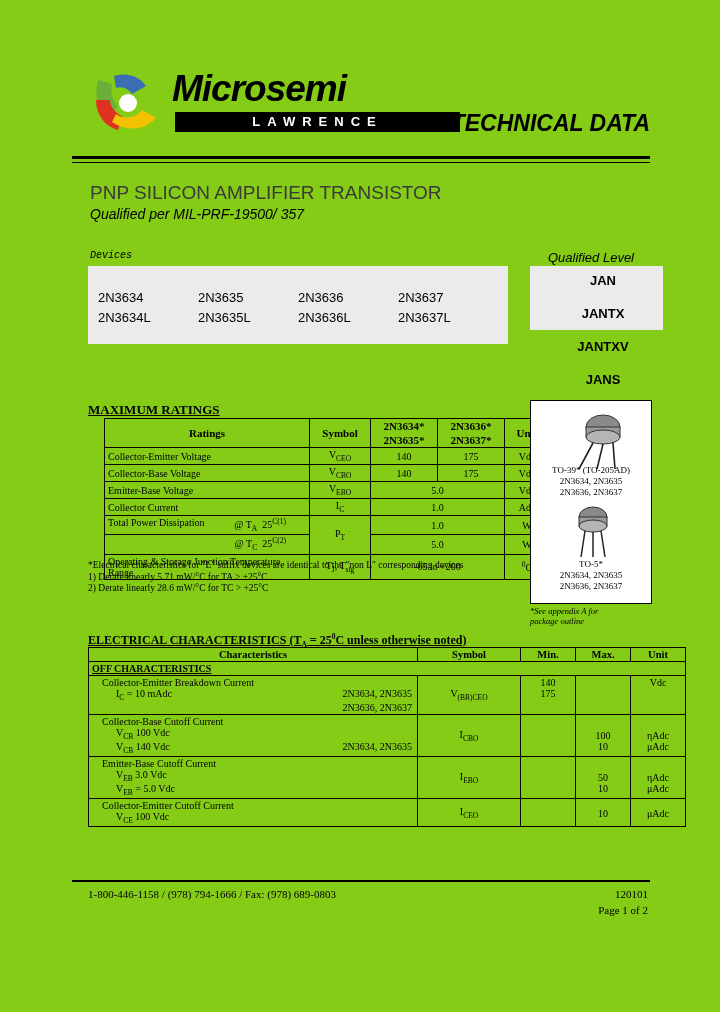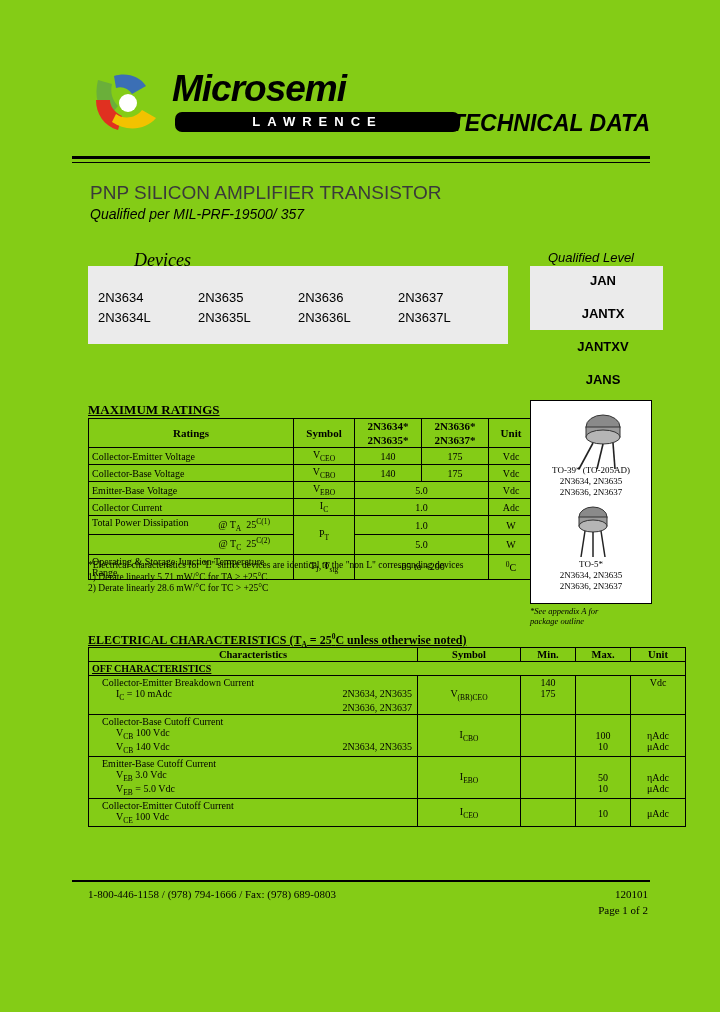"LAWRENCE" .logo-sub { border-radius: 7px -> none }
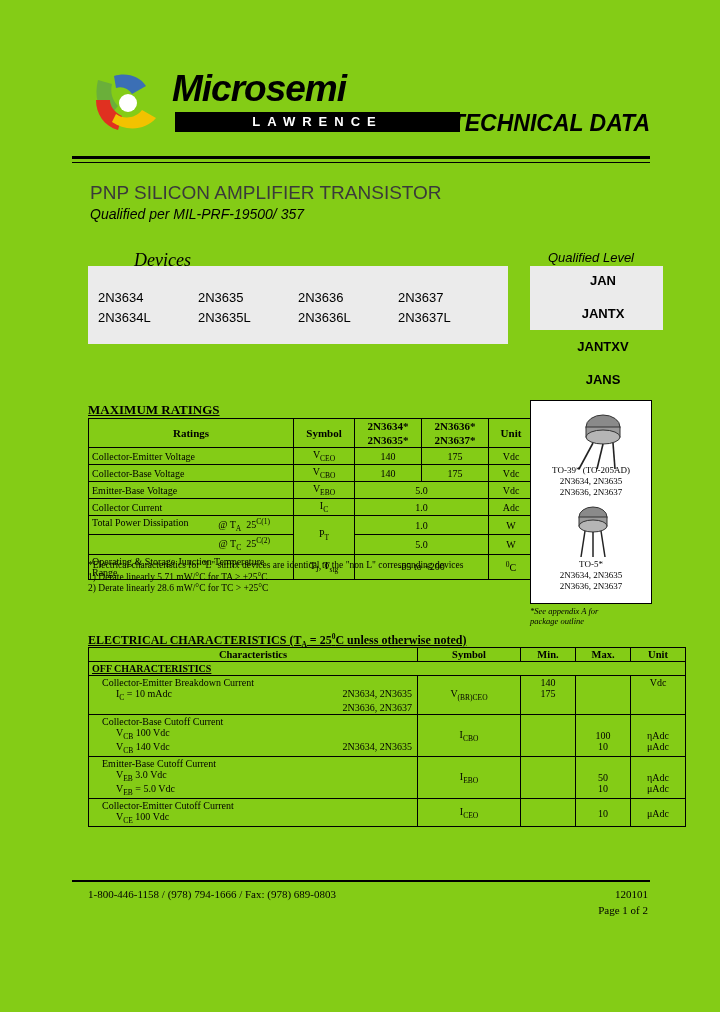"Devices" .devices-label { font-family: Liberation Serif, serif -> Liberation Mono, monospace; font-size: 18px -> 10px; margin-left: 44px -> none }
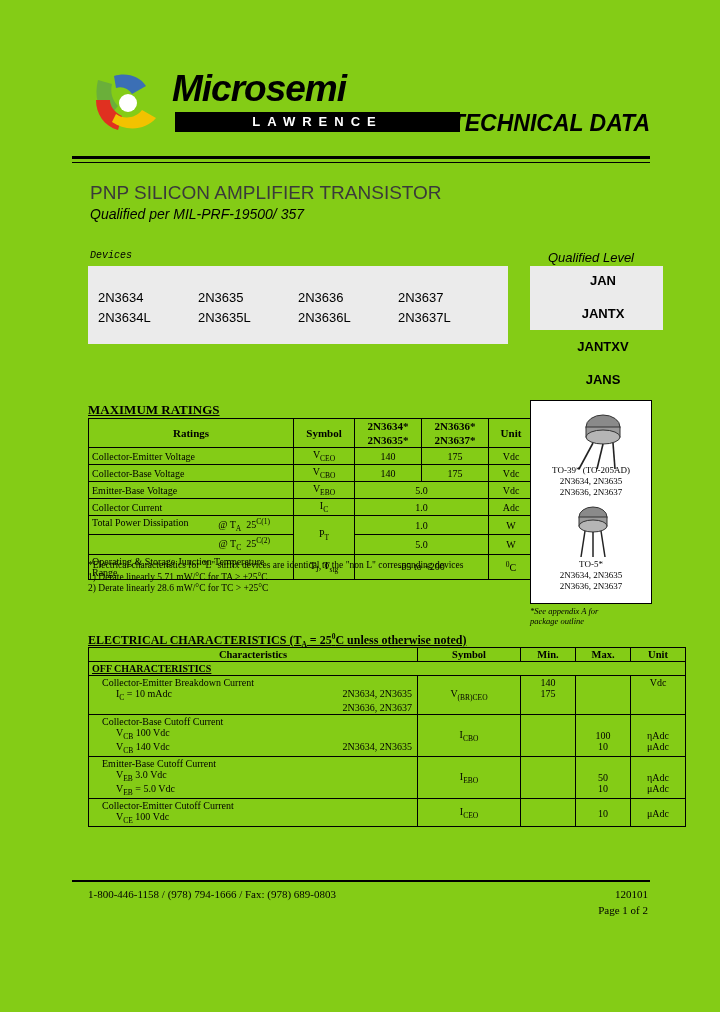"Ratings" table.mr { left: 88px -> 104px }
